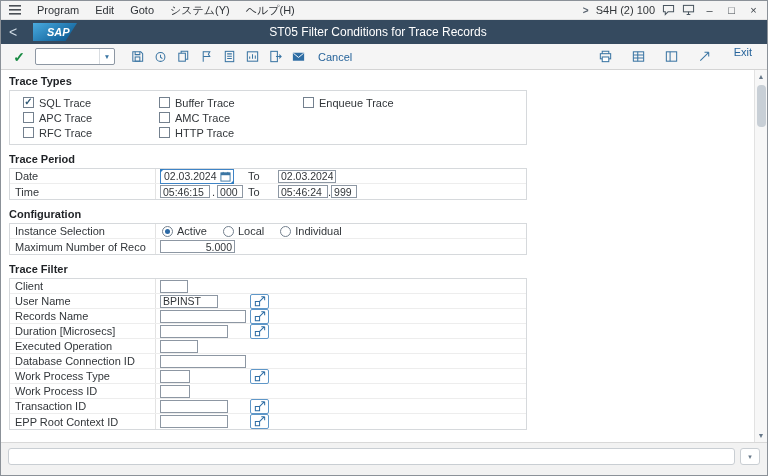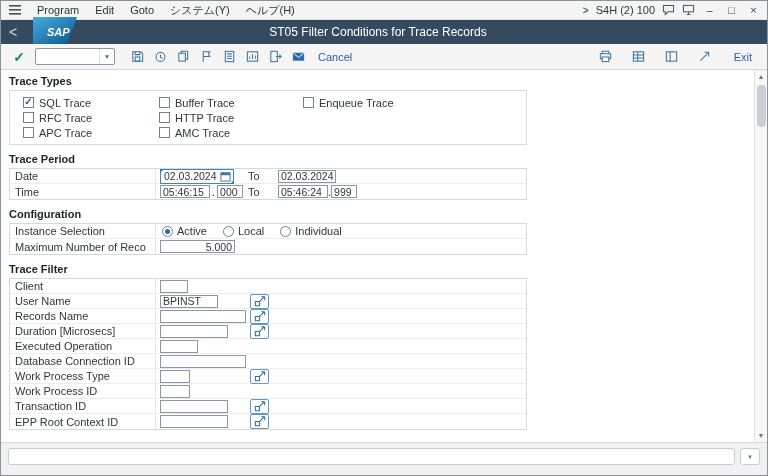"SAP" .sap-logo { height: 30px -> 18px }
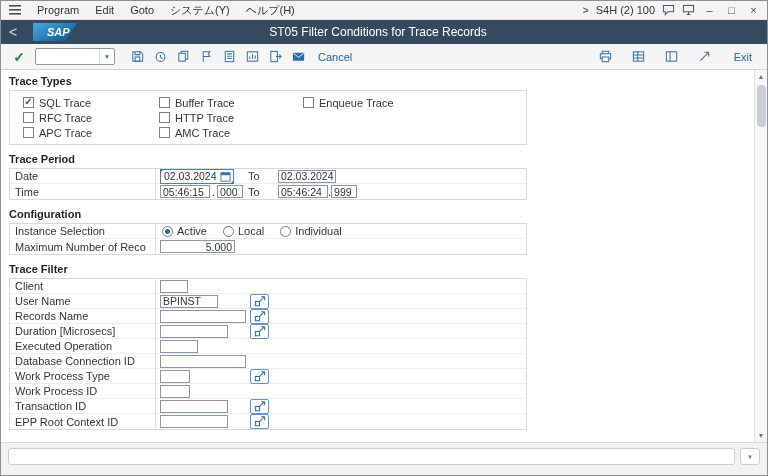"Exit" .tb-right { align-items: center -> none }
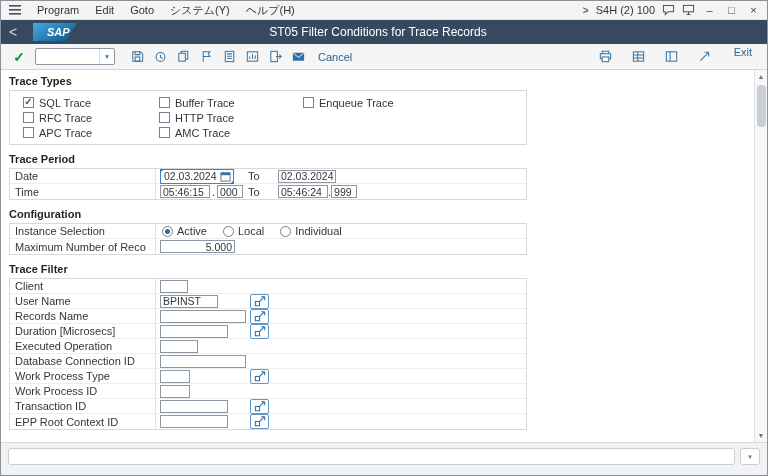"RFC Trace" div.tt-row { order: before "APC Trace" -> after "APC Trace" }
